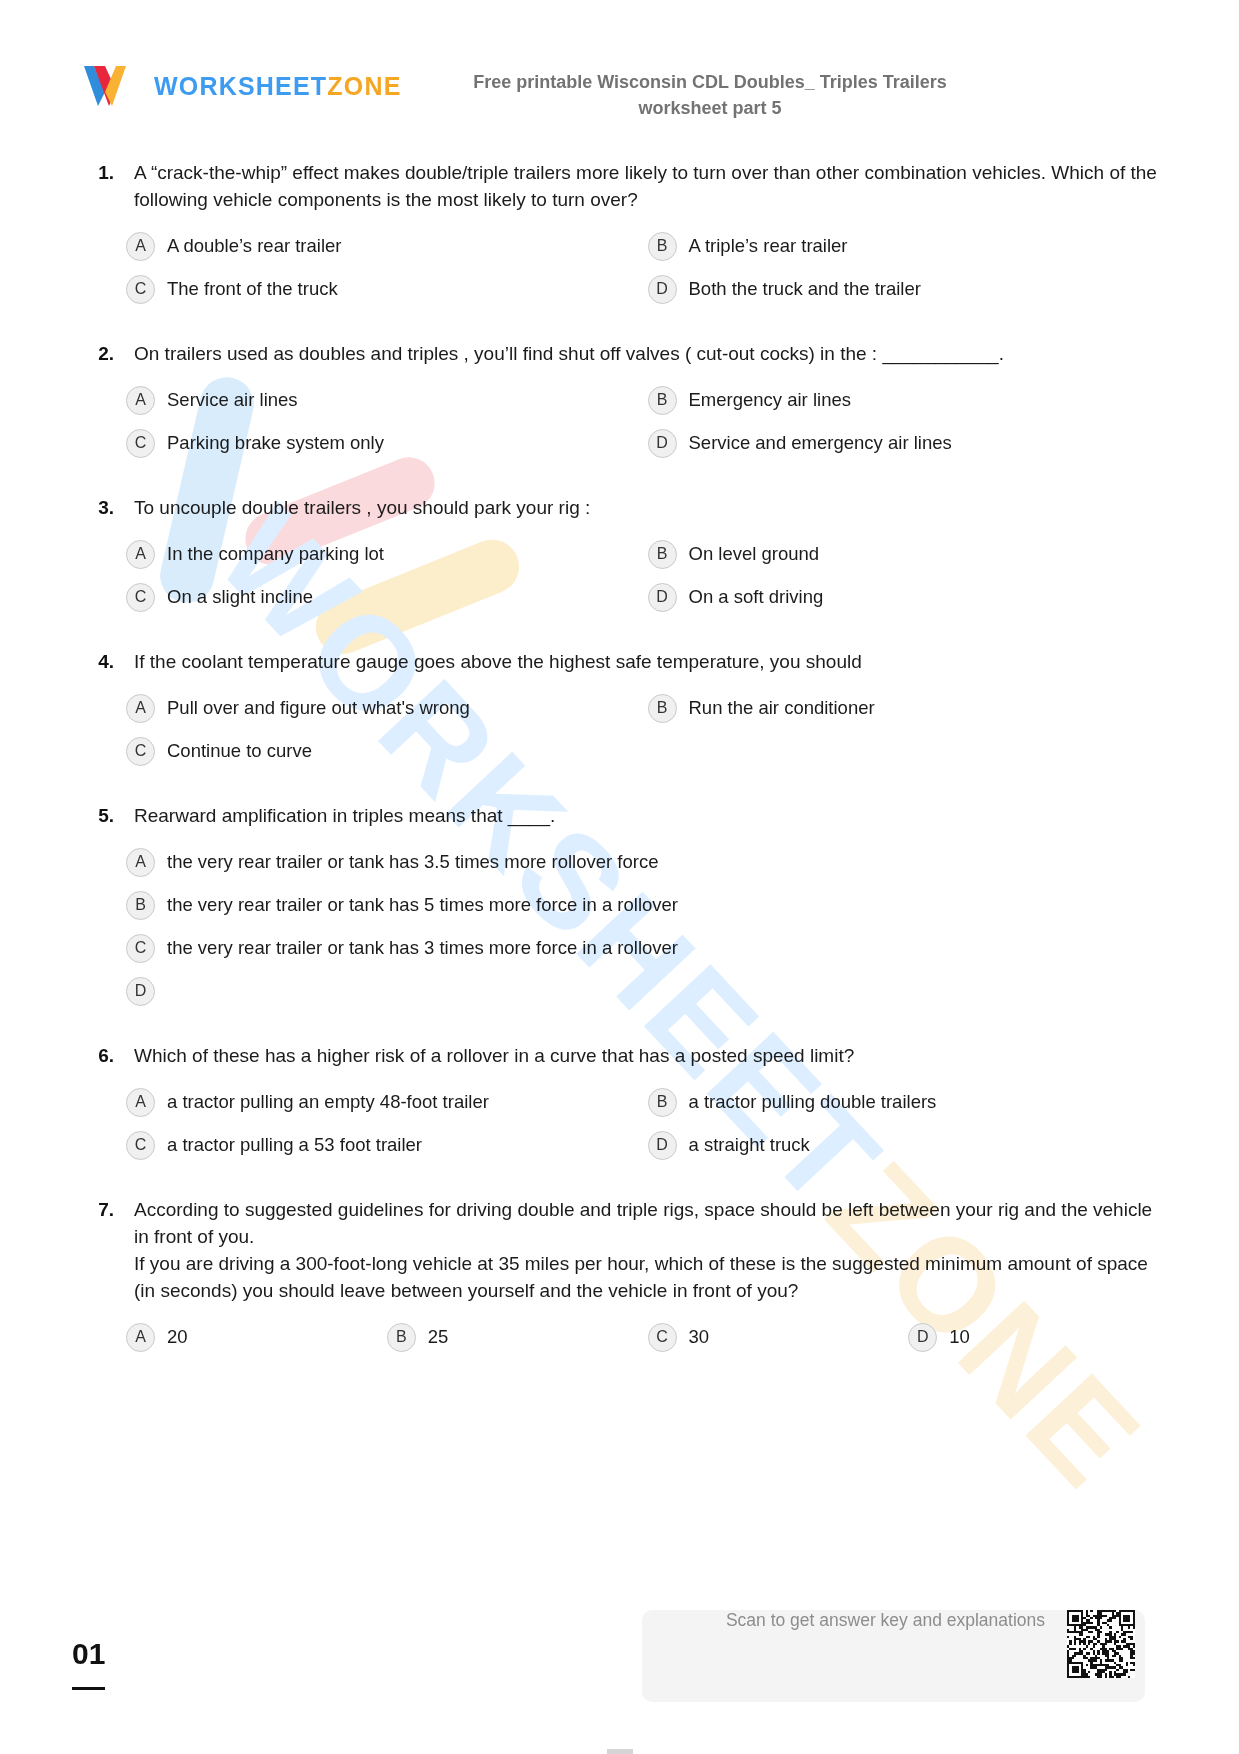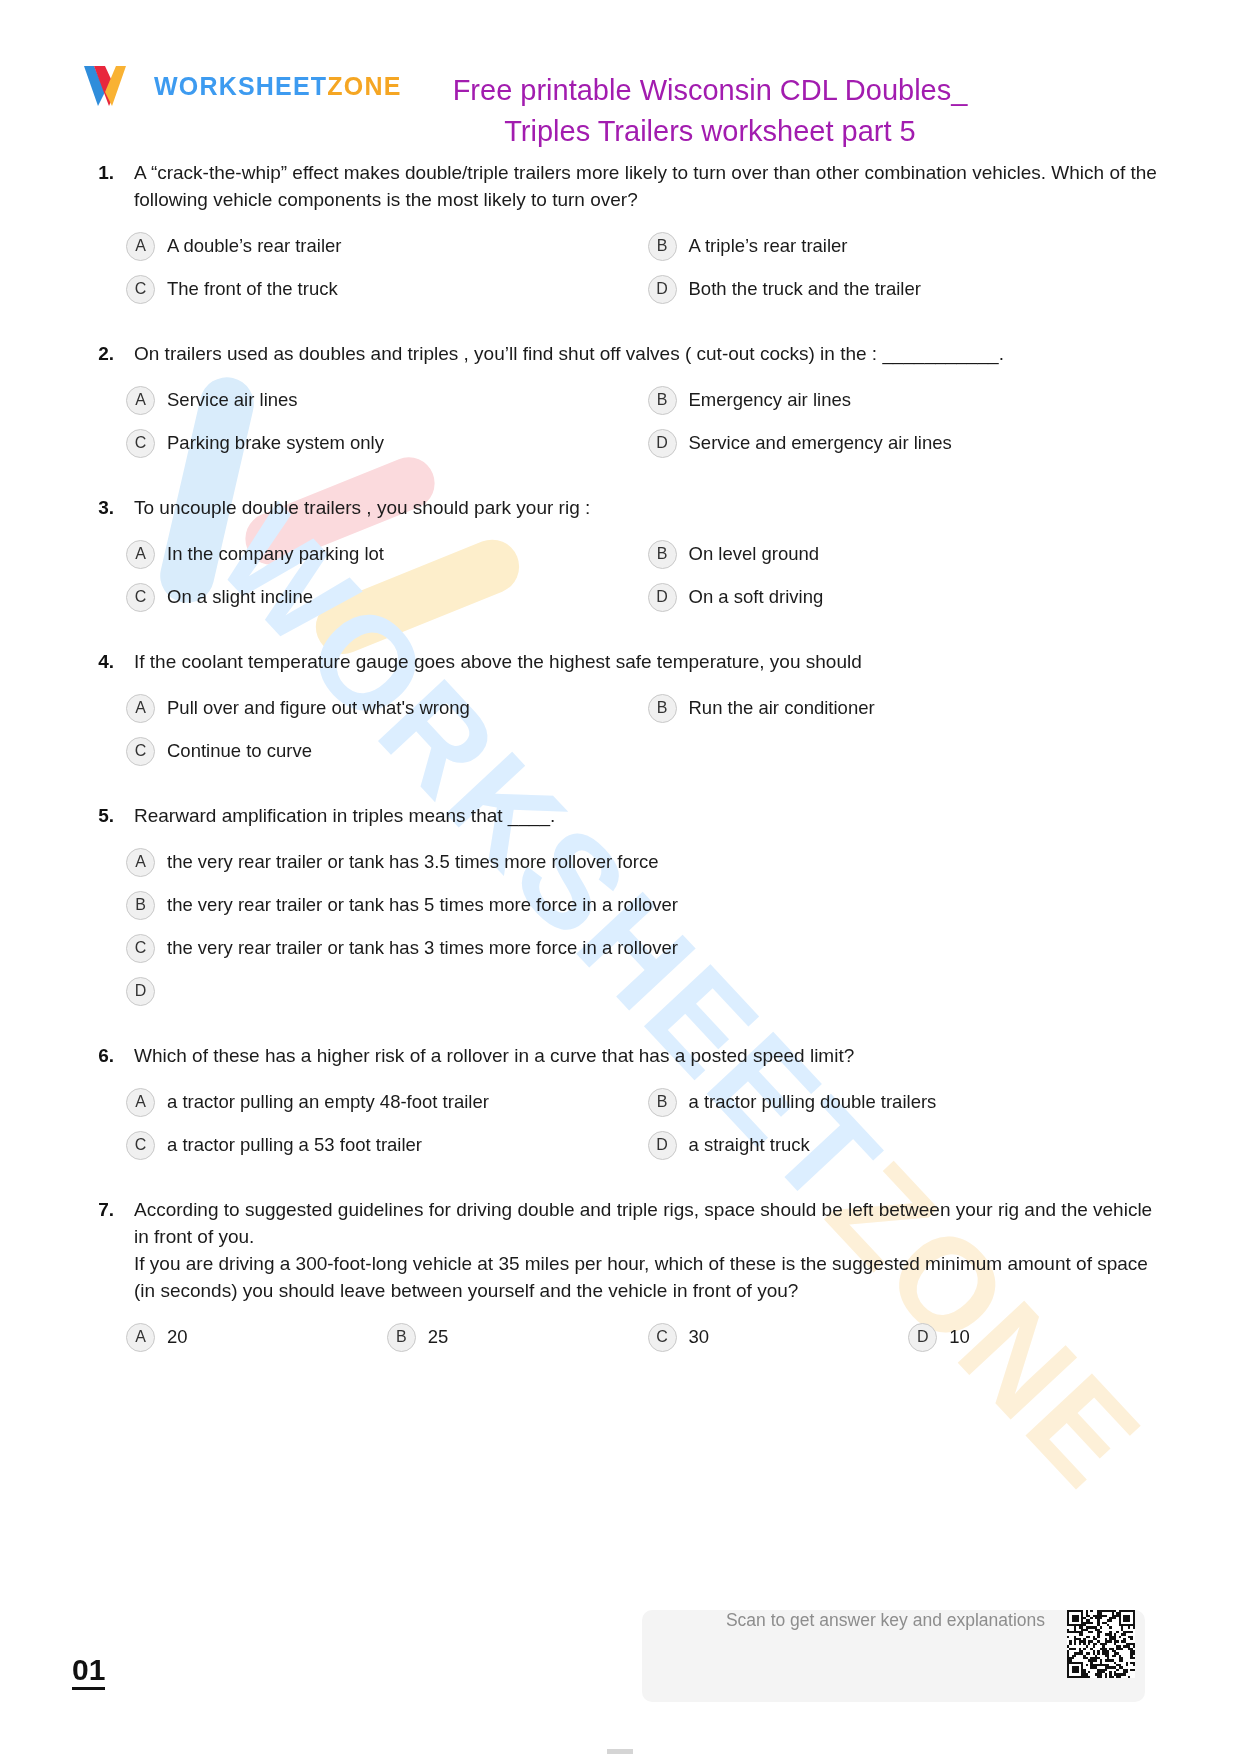"Free printable Wisconsin CDL Doubles_" .doc-title { color: #a21caf -> #737373; font-size: 29px -> 18px; font-weight: 400 -> 700 }
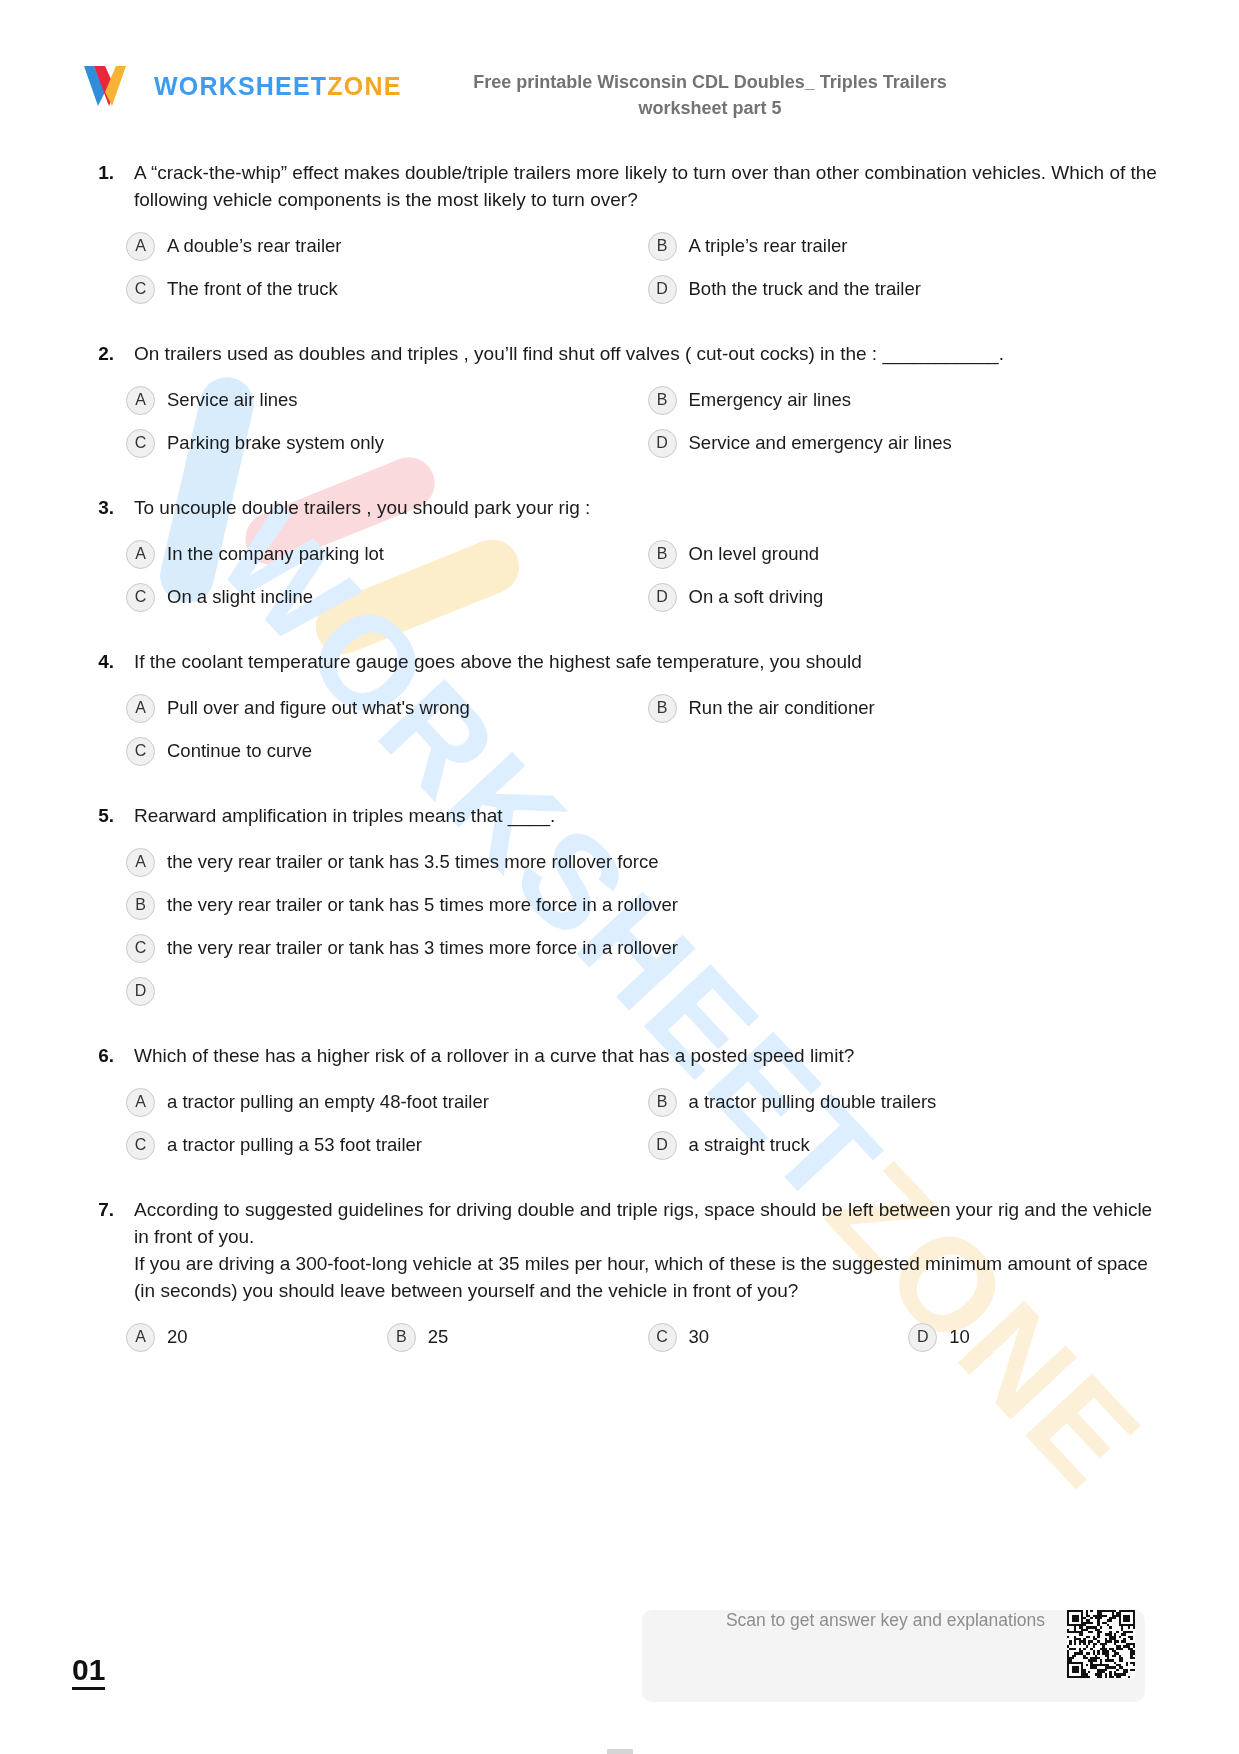"01" .page-no { padding-bottom: 2px -> 18px }
